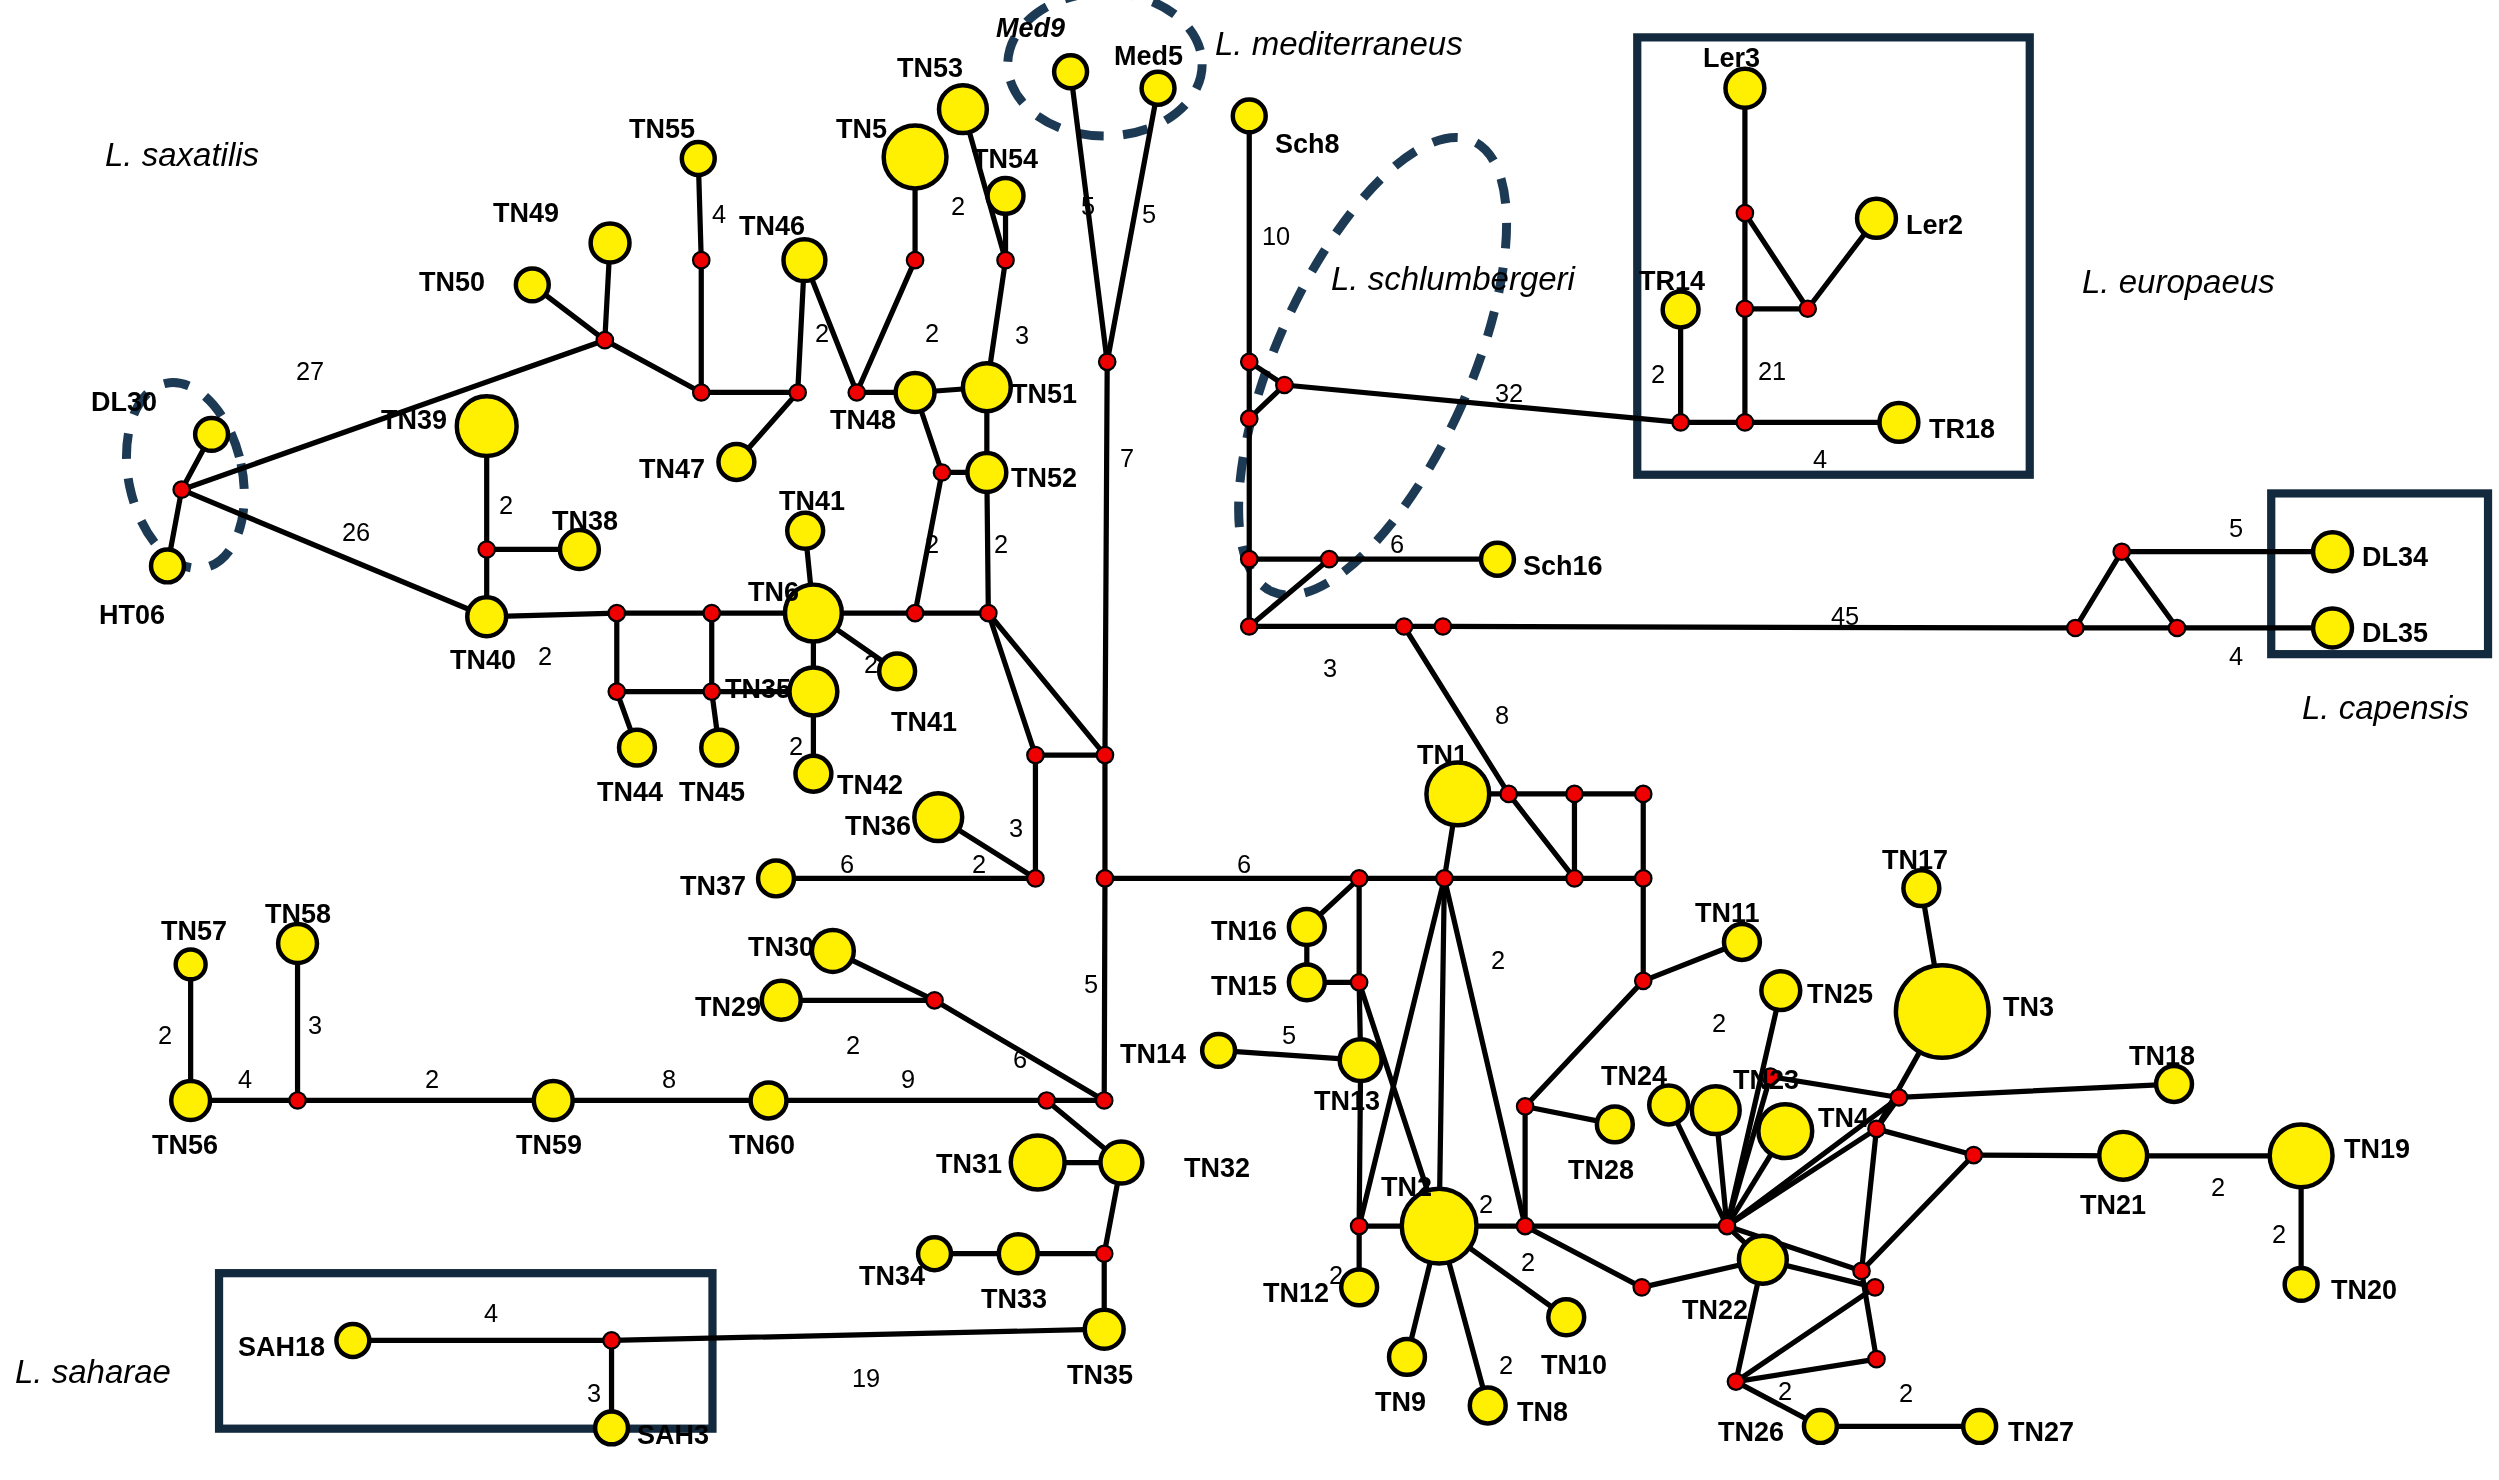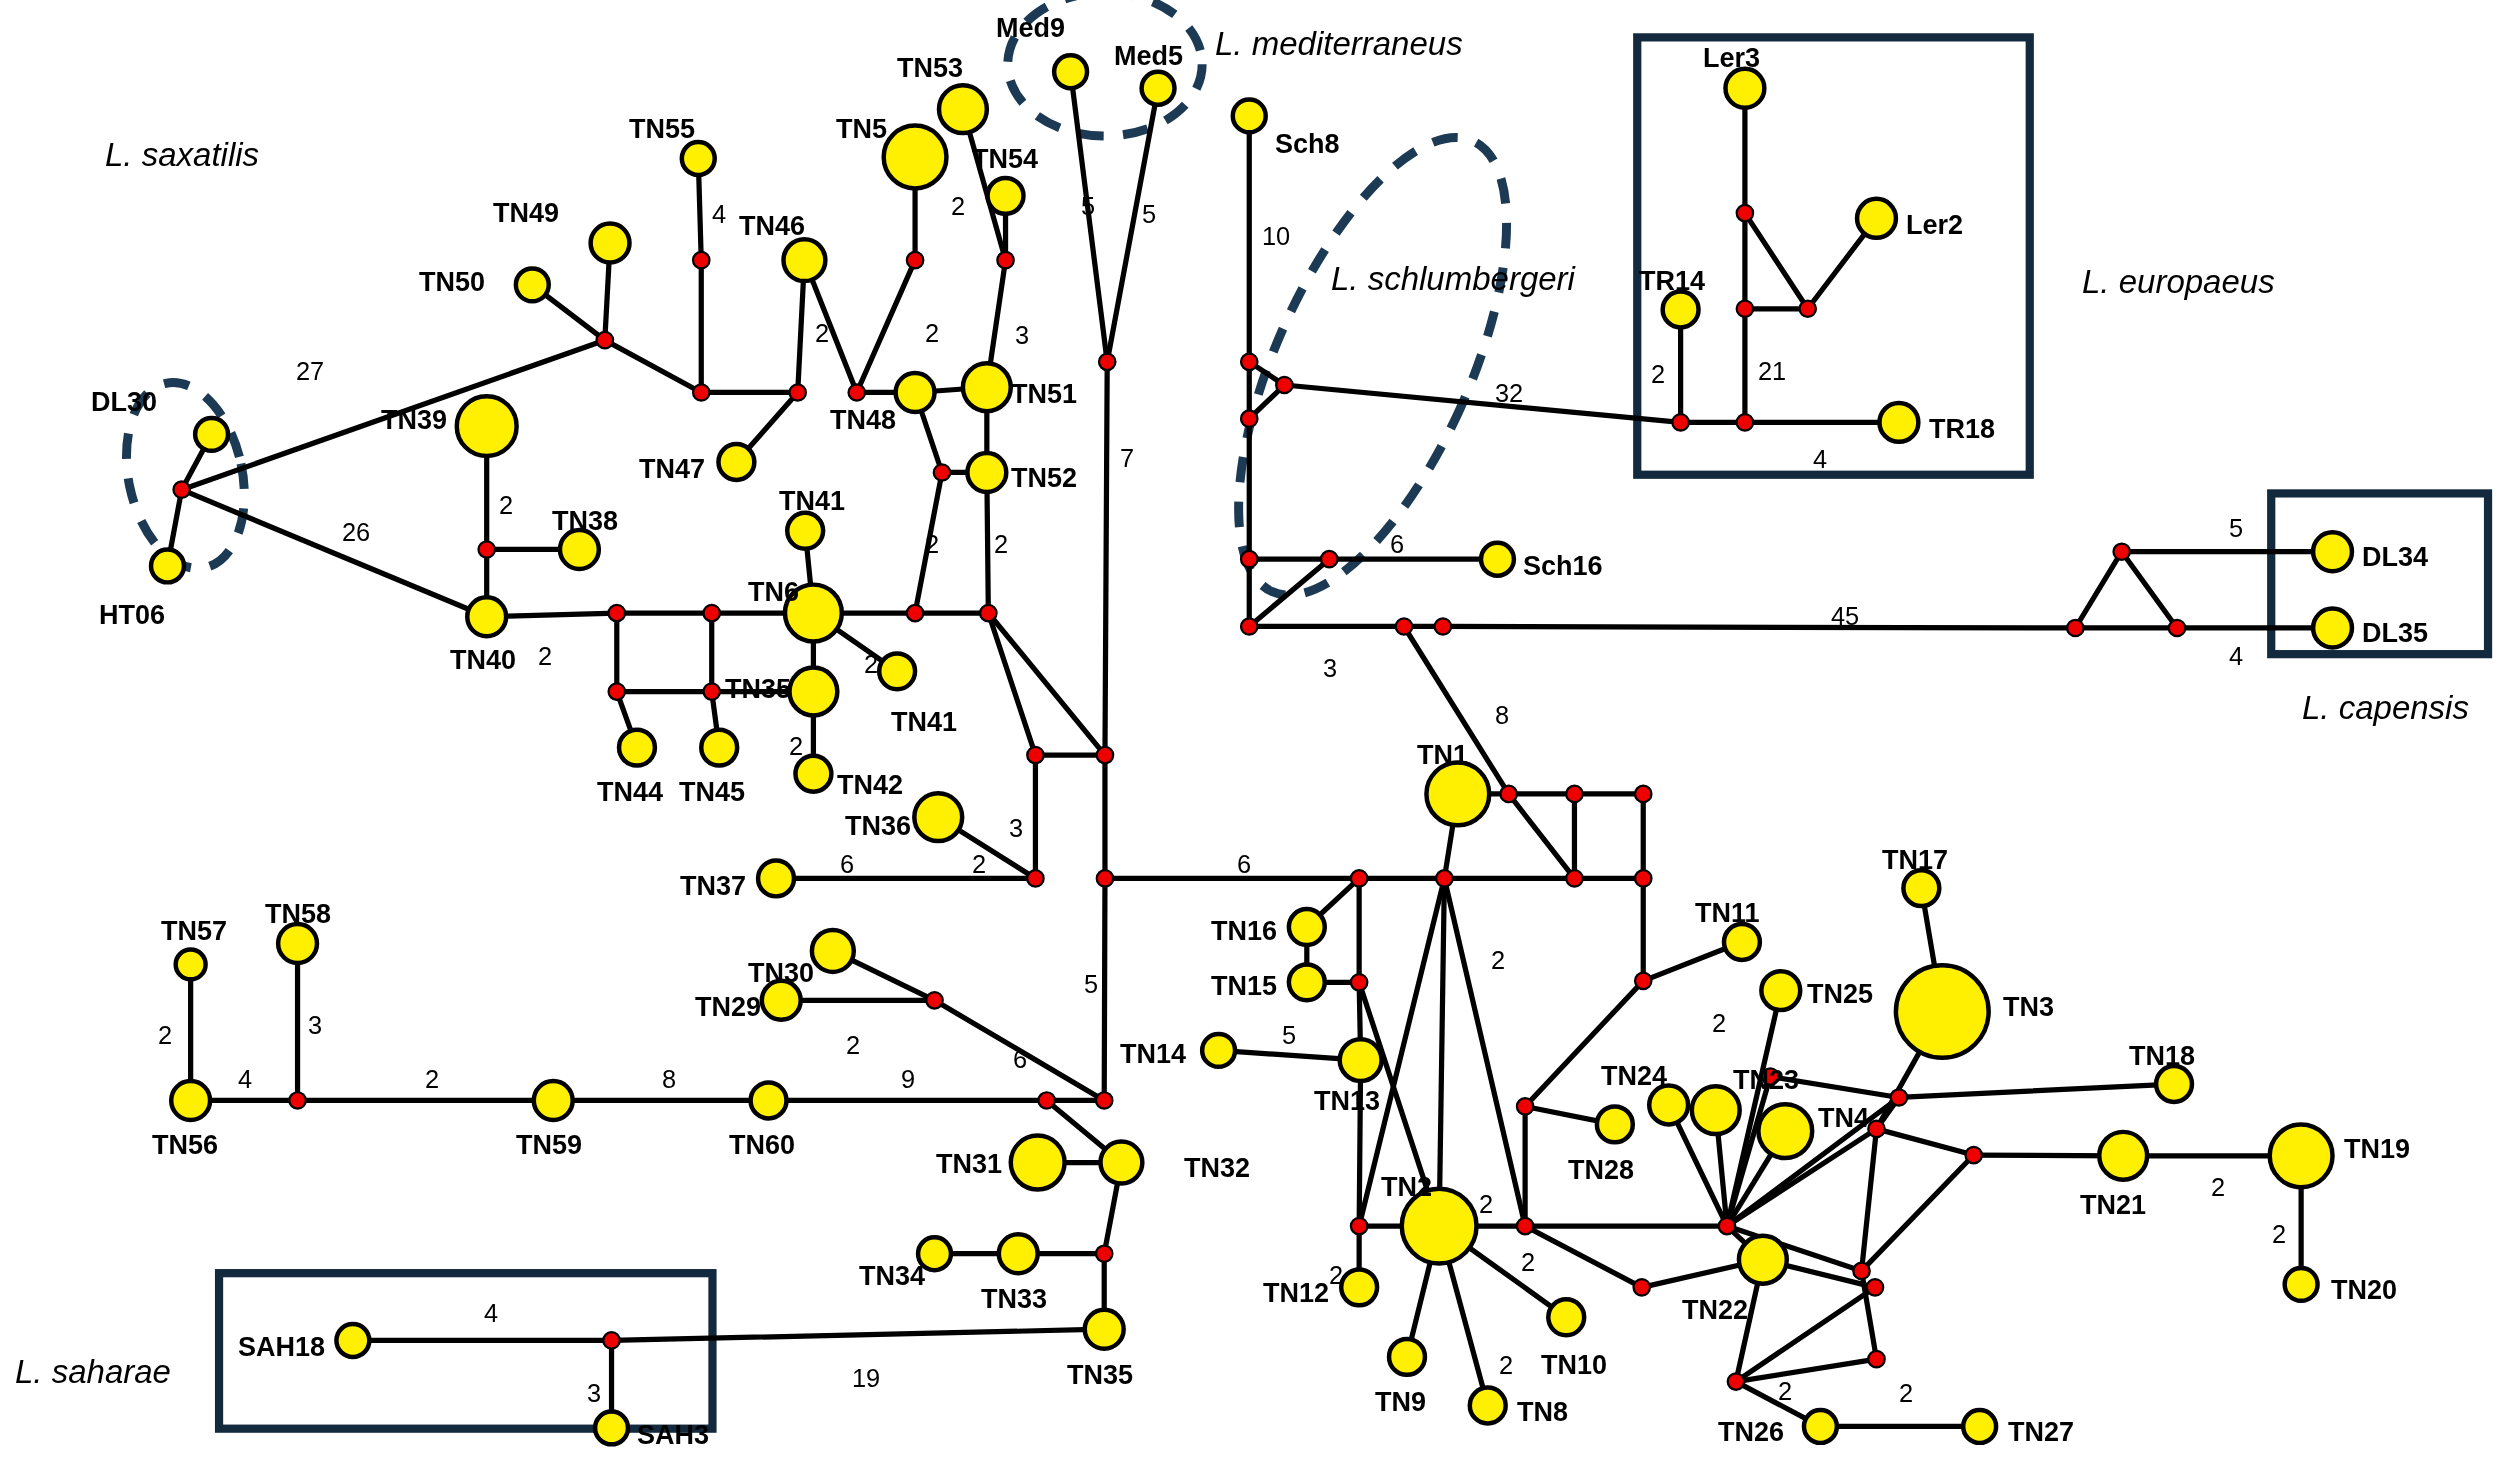"Med9" div.hap-label { font-style: none -> italic }
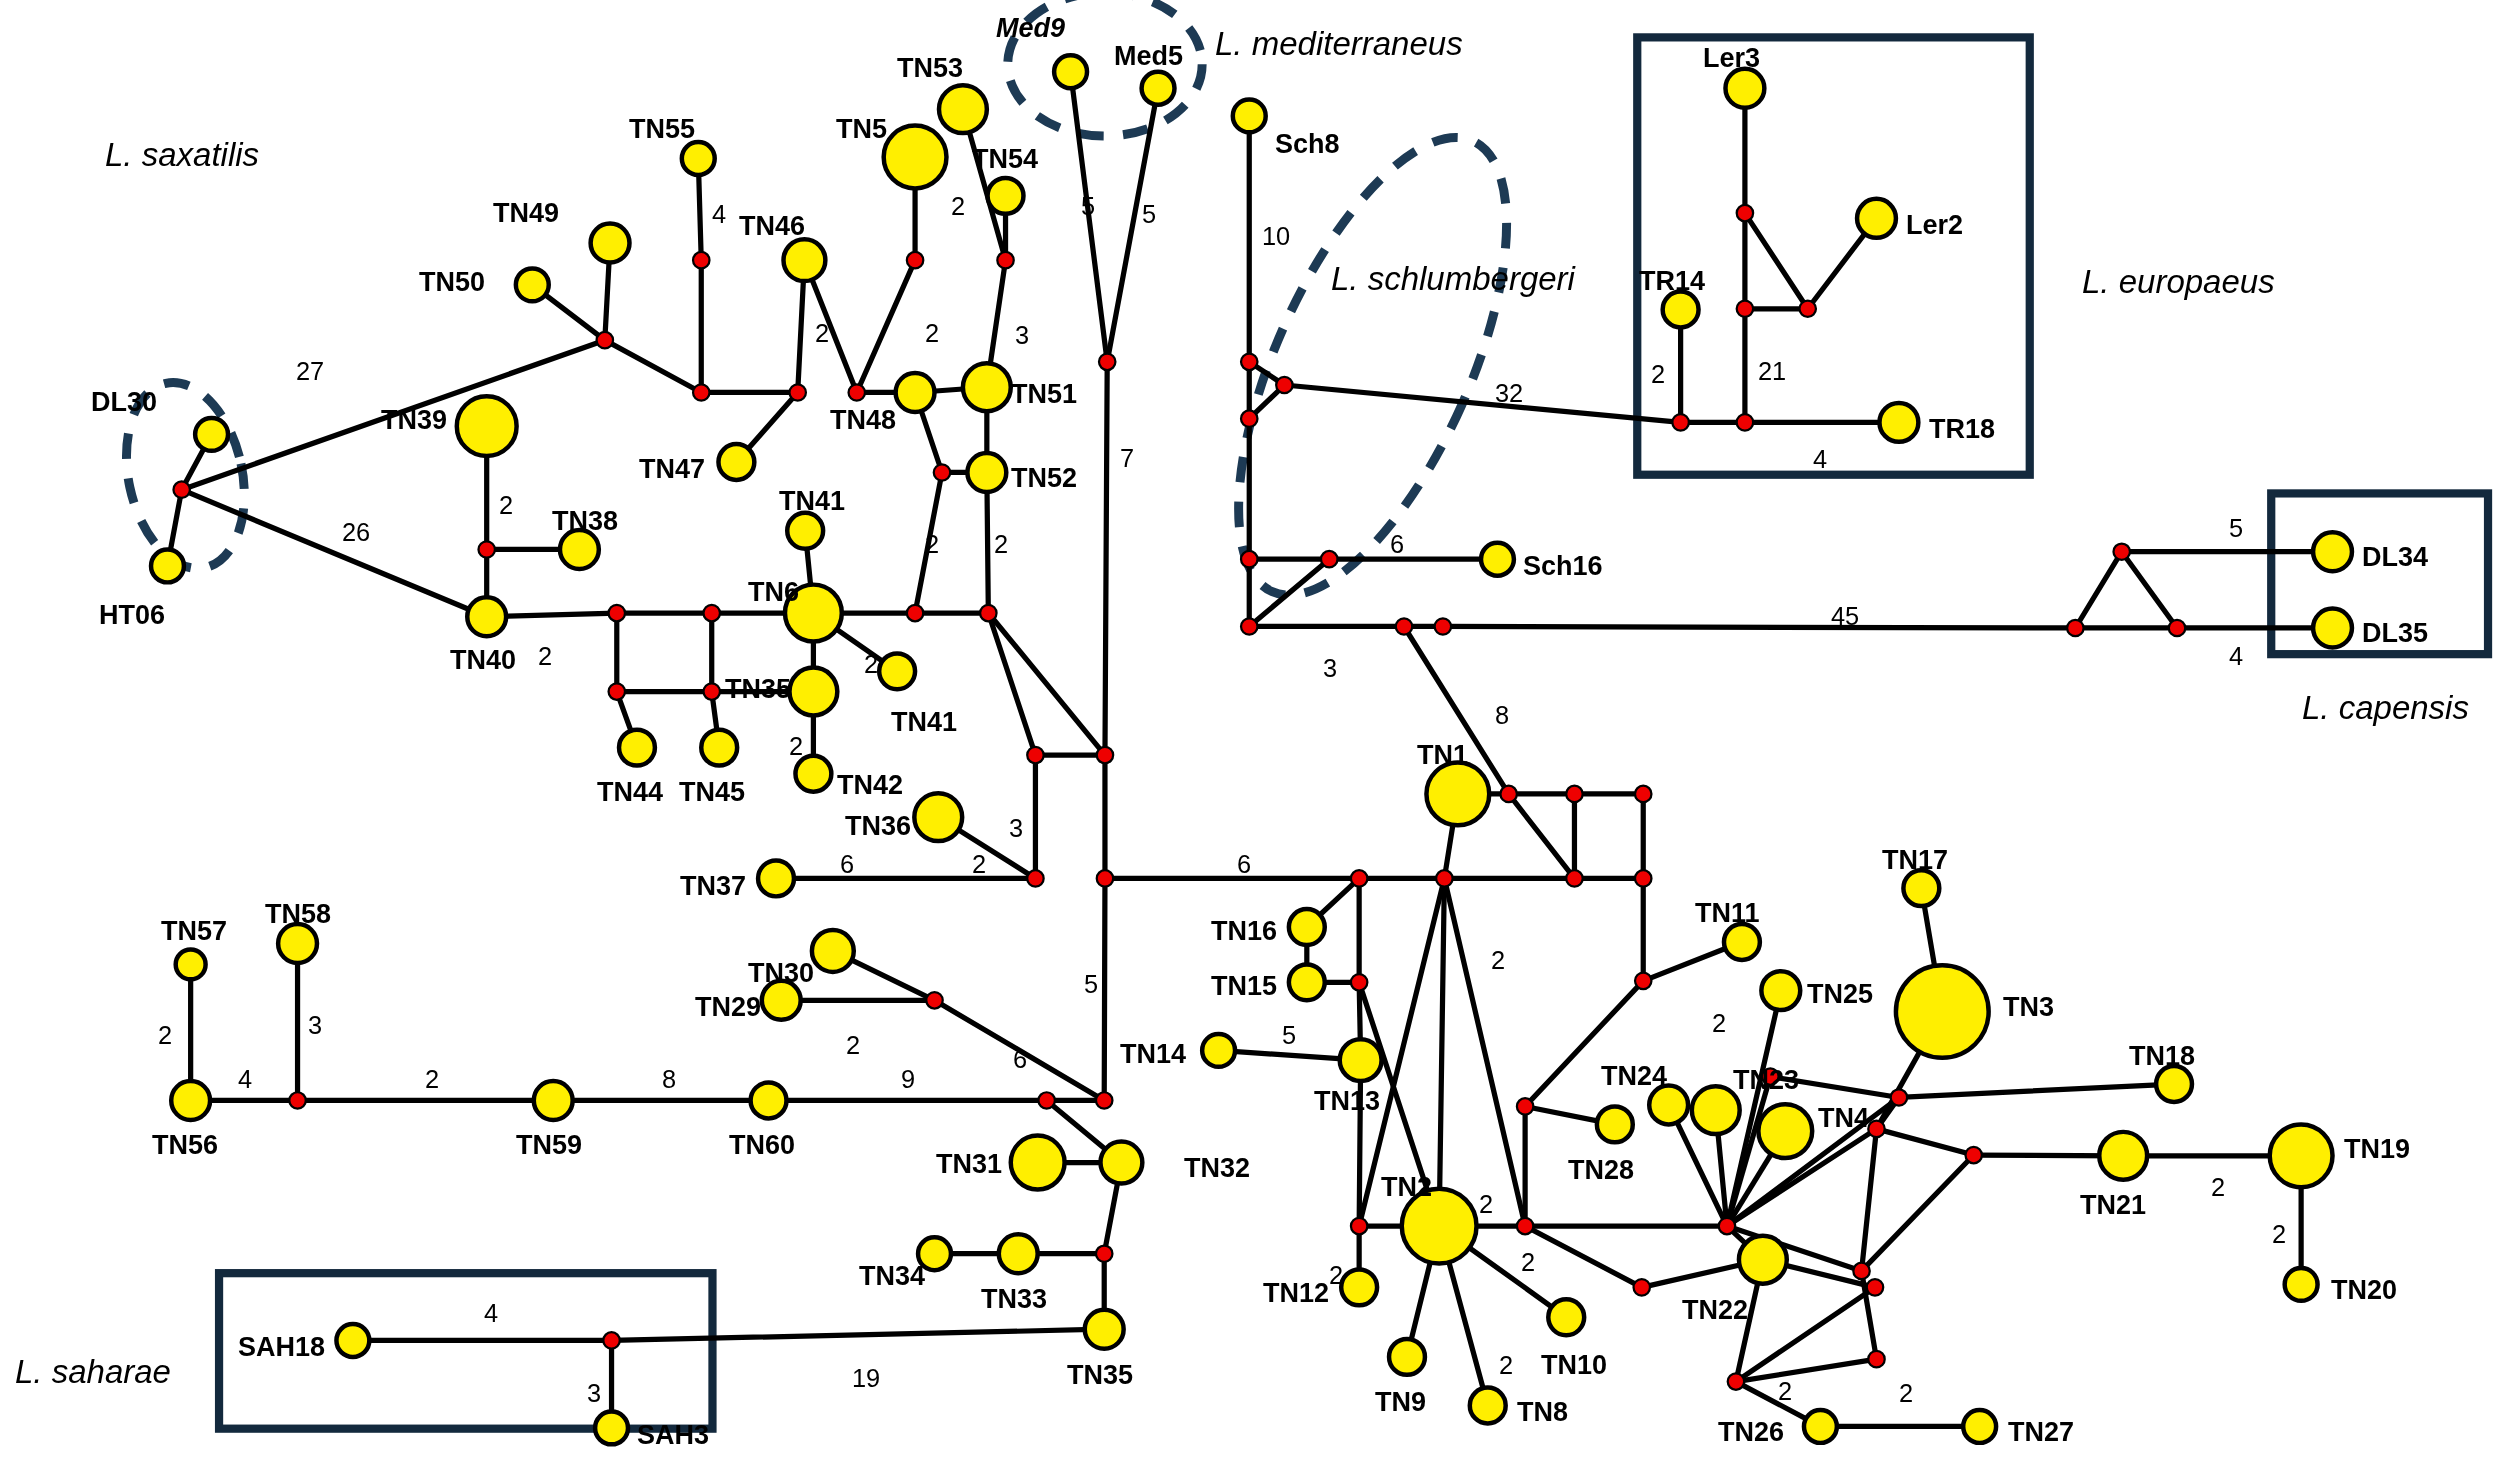"TN30" div.hap-label { margin-top: 26px -> none }
